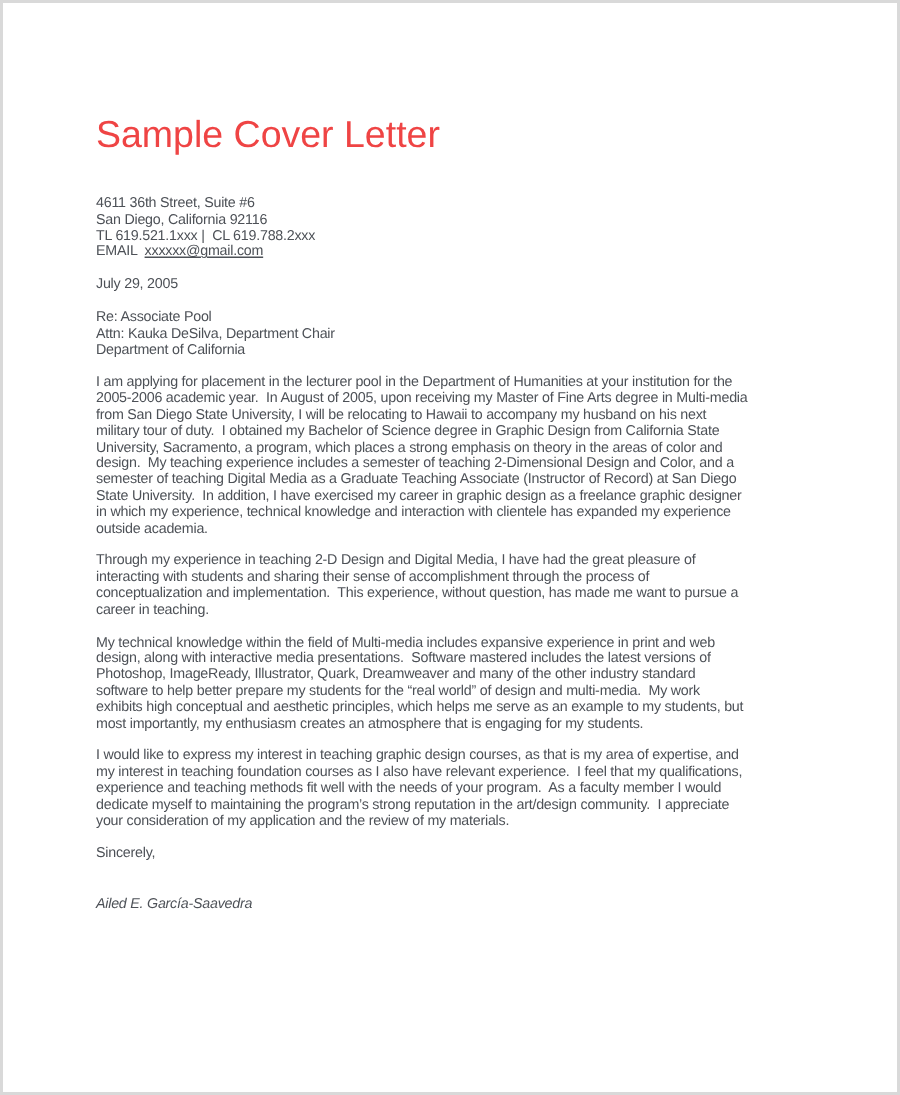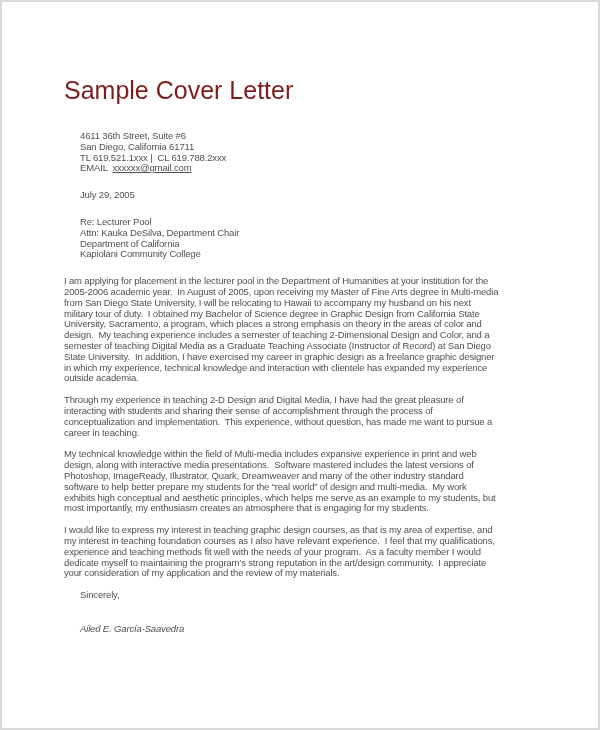"Sample Cover Letter" .page-title { color: #7f1d1d -> #ef4444 }
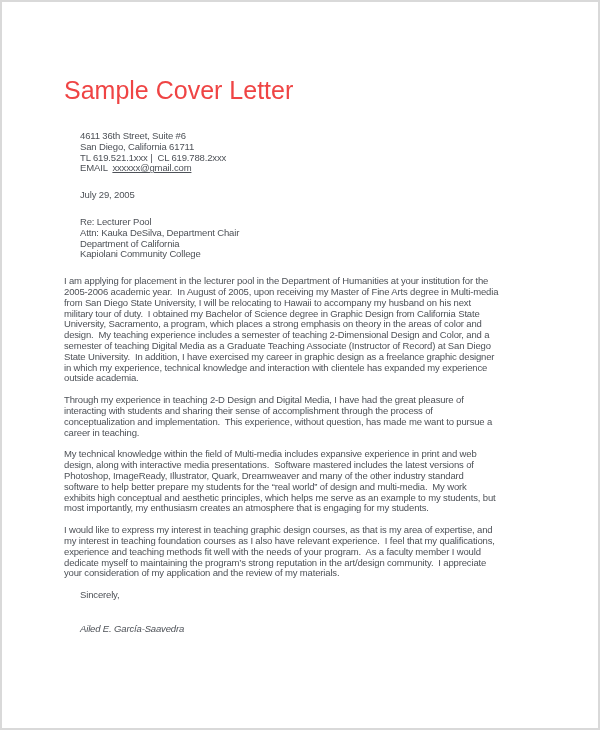"4611 36th Street, Suite #6" .block { margin: 16px -> 0 }
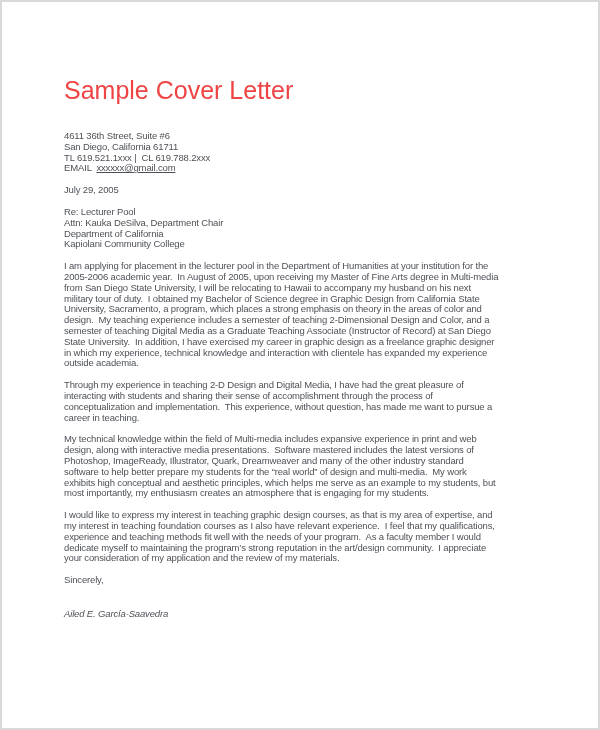"San Diego, California 61711" div.line { text: 61711 -> 92116 }
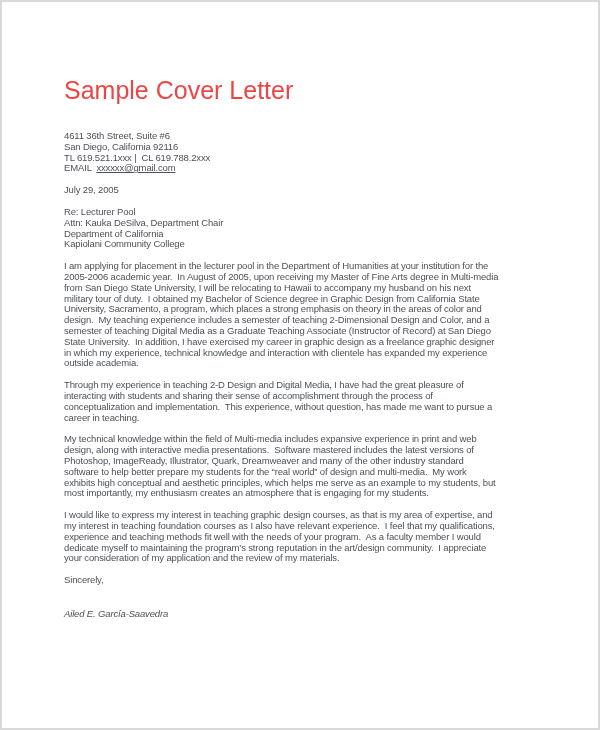"Re: Lecturer Pool" div.line { text: Lecturer -> Associate }
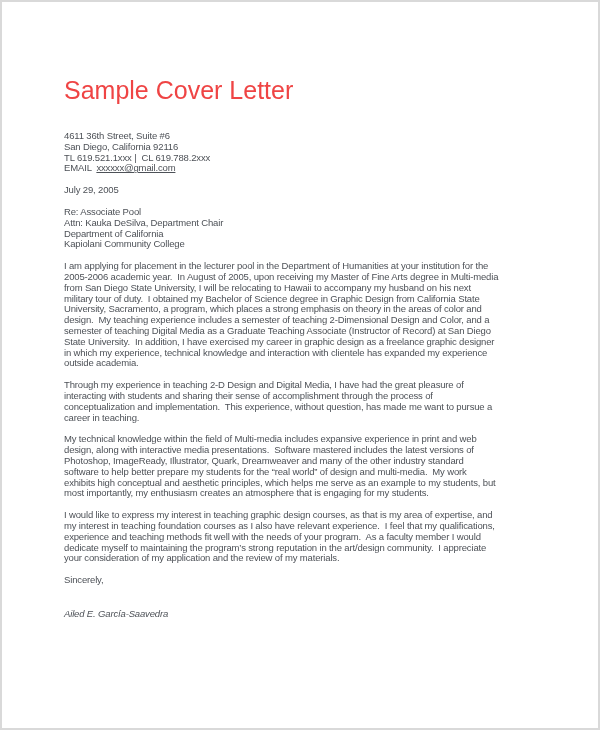"Kapiolani Community College" div.line { html: <div>Kapiolani Community College</div> -> none }
